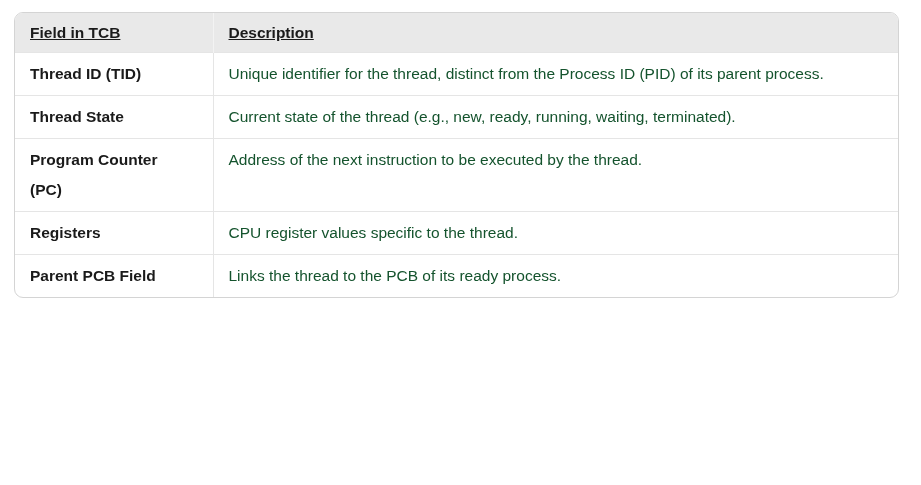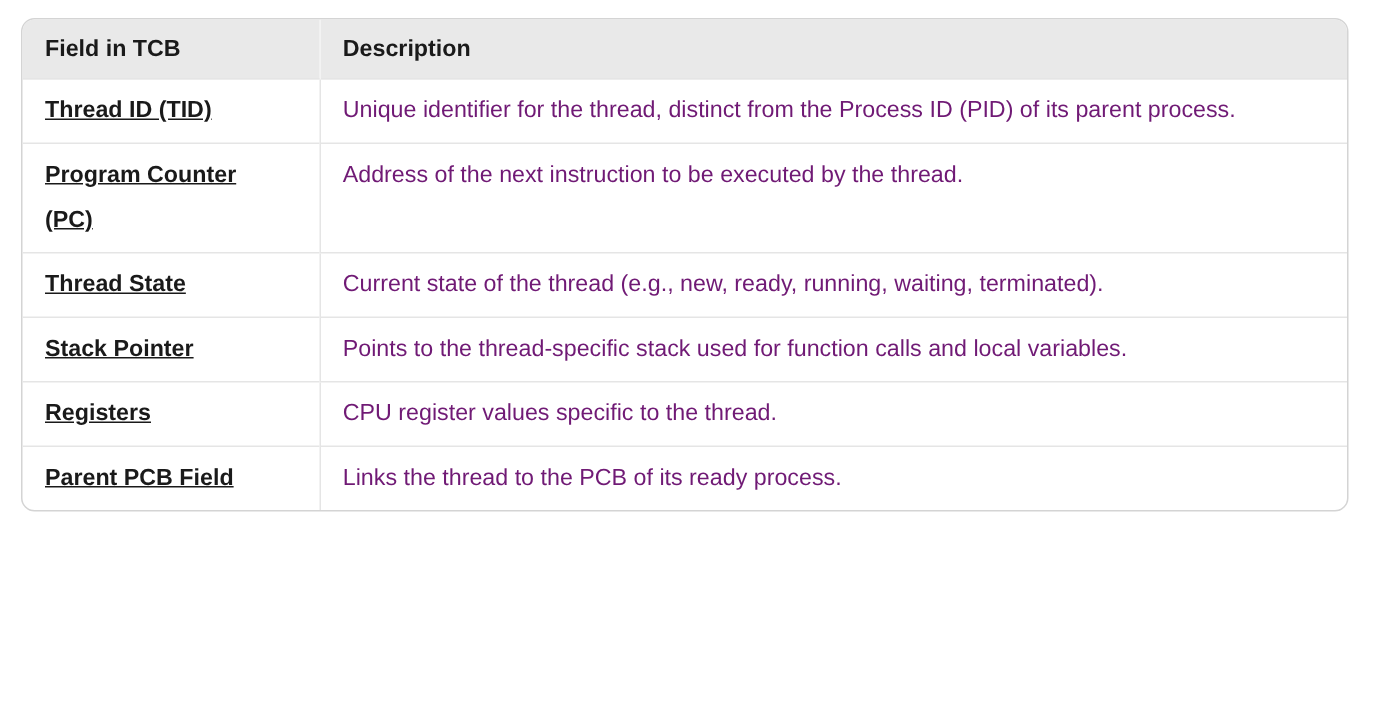"Field in TCB" th { text-decoration: none -> underline }
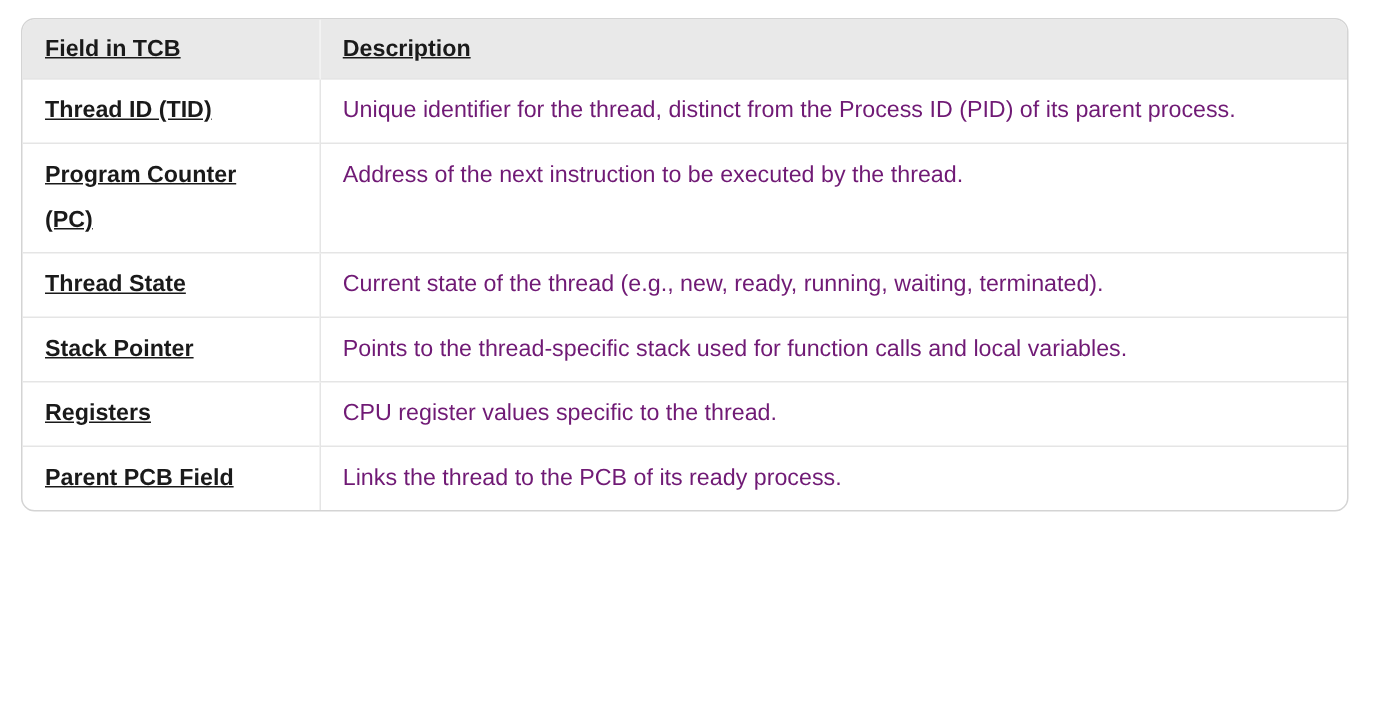"Thread ID (TID)" td.field-cell { text-decoration: underline -> none }
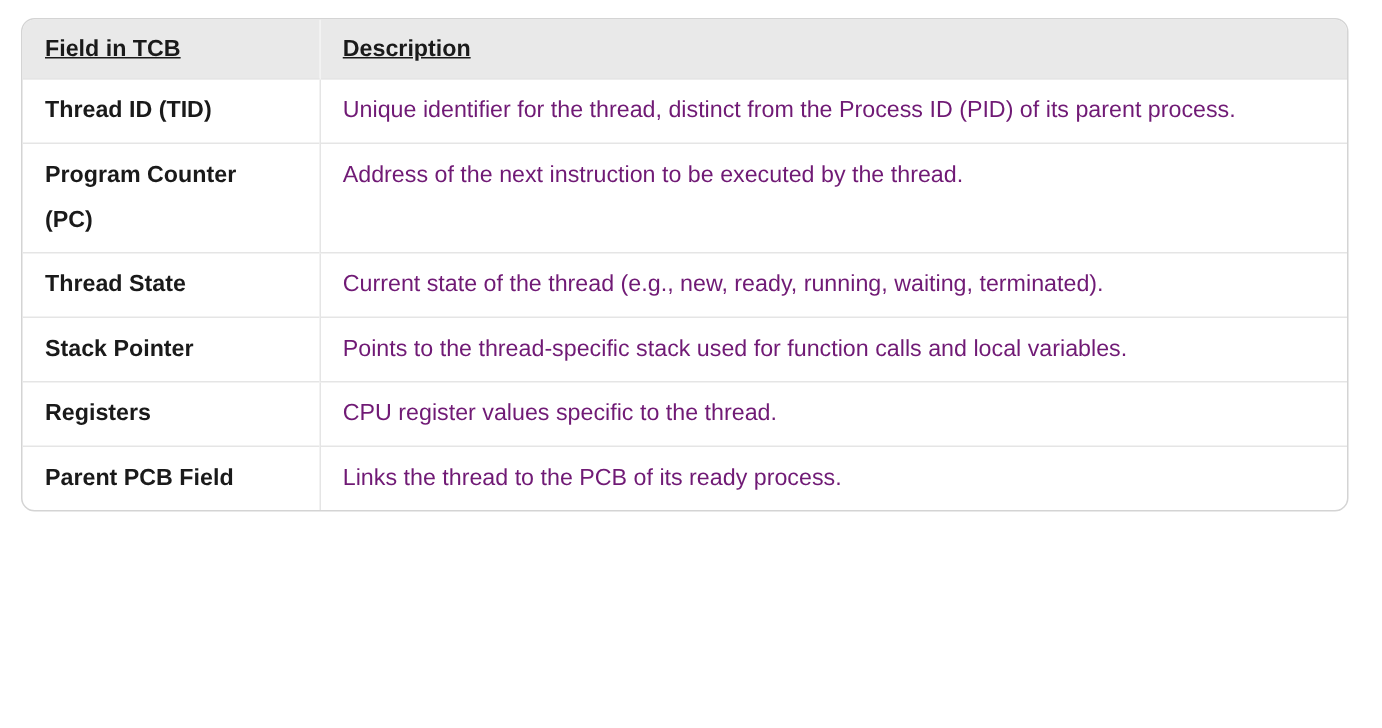"Unique identifier for the thread," td { color: #701a75 -> #14532d }
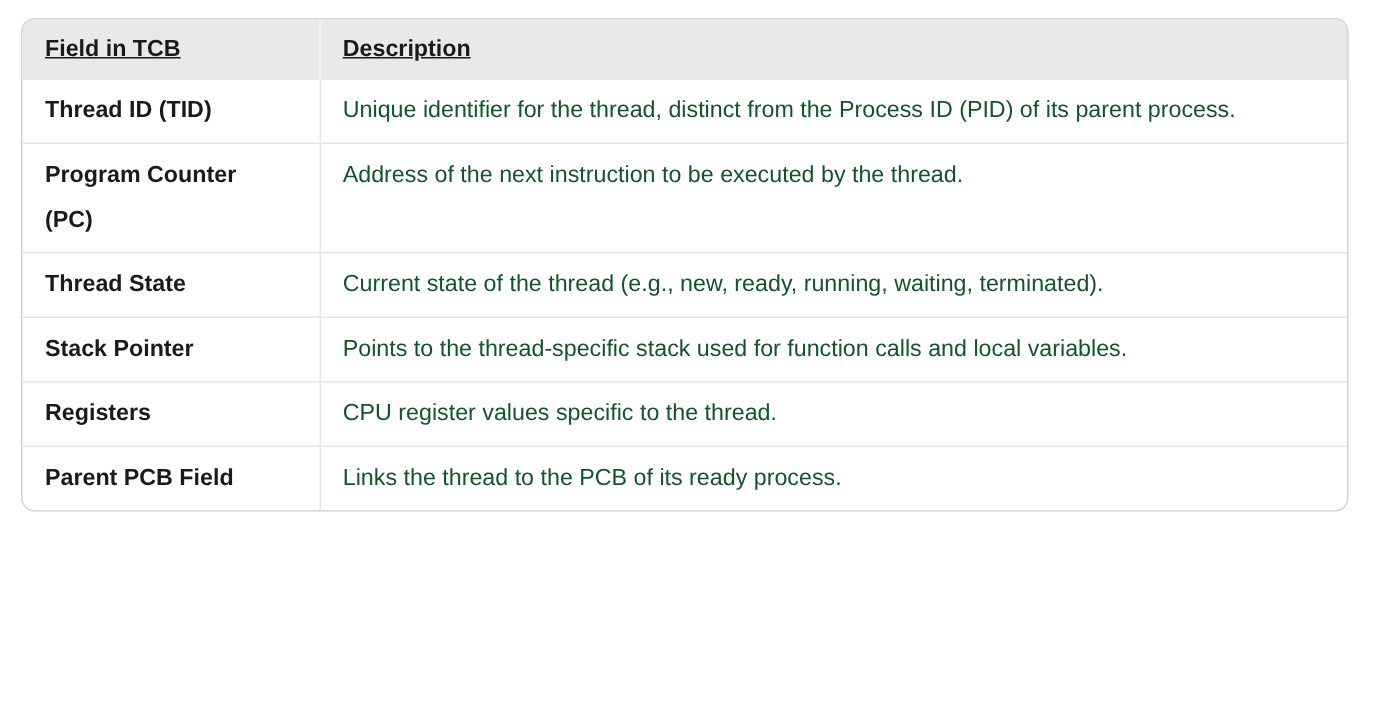"Program Counter (PC)" tr { order: before "Thread State" -> after "Thread State" }
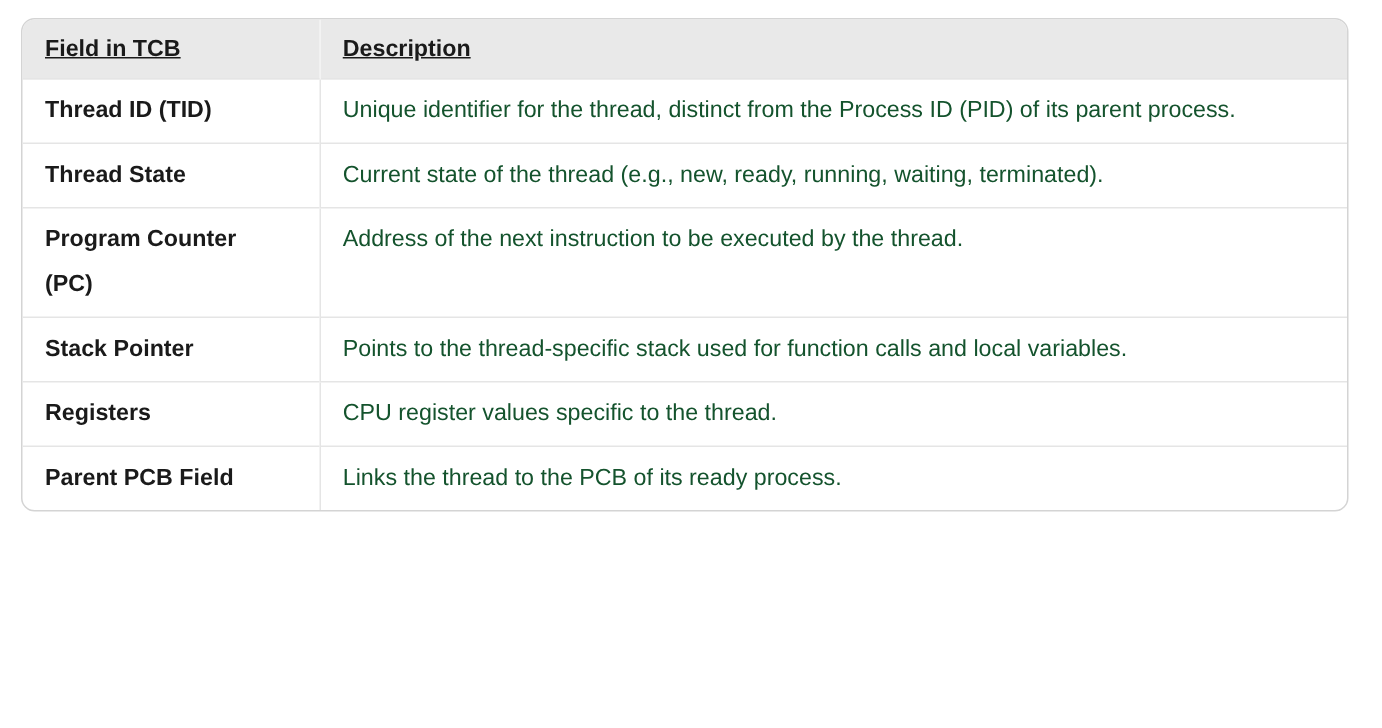"Stack Pointer" tr { html: <tr> <td> <div>Stack Pointer</div> </td> <td> <div>Points to the thread-specific stack used for function calls and local variables.</div> </td> </tr> -> none }
